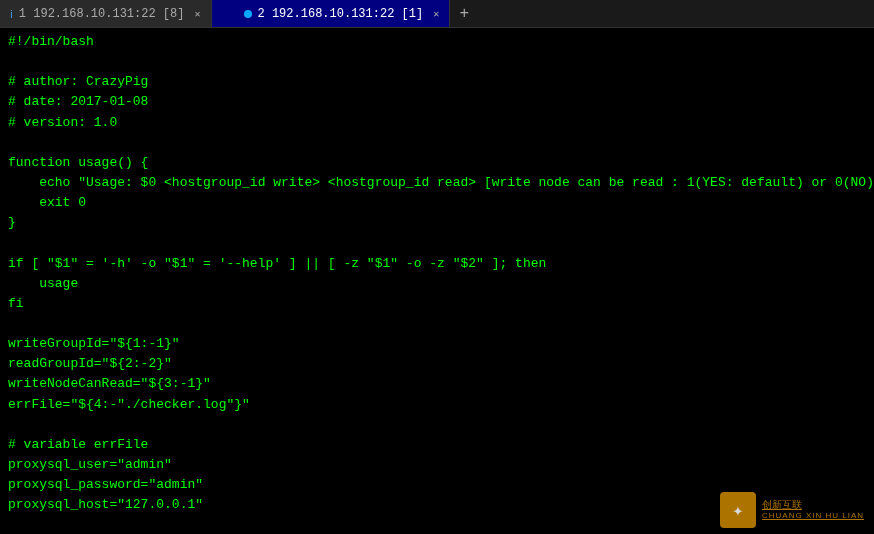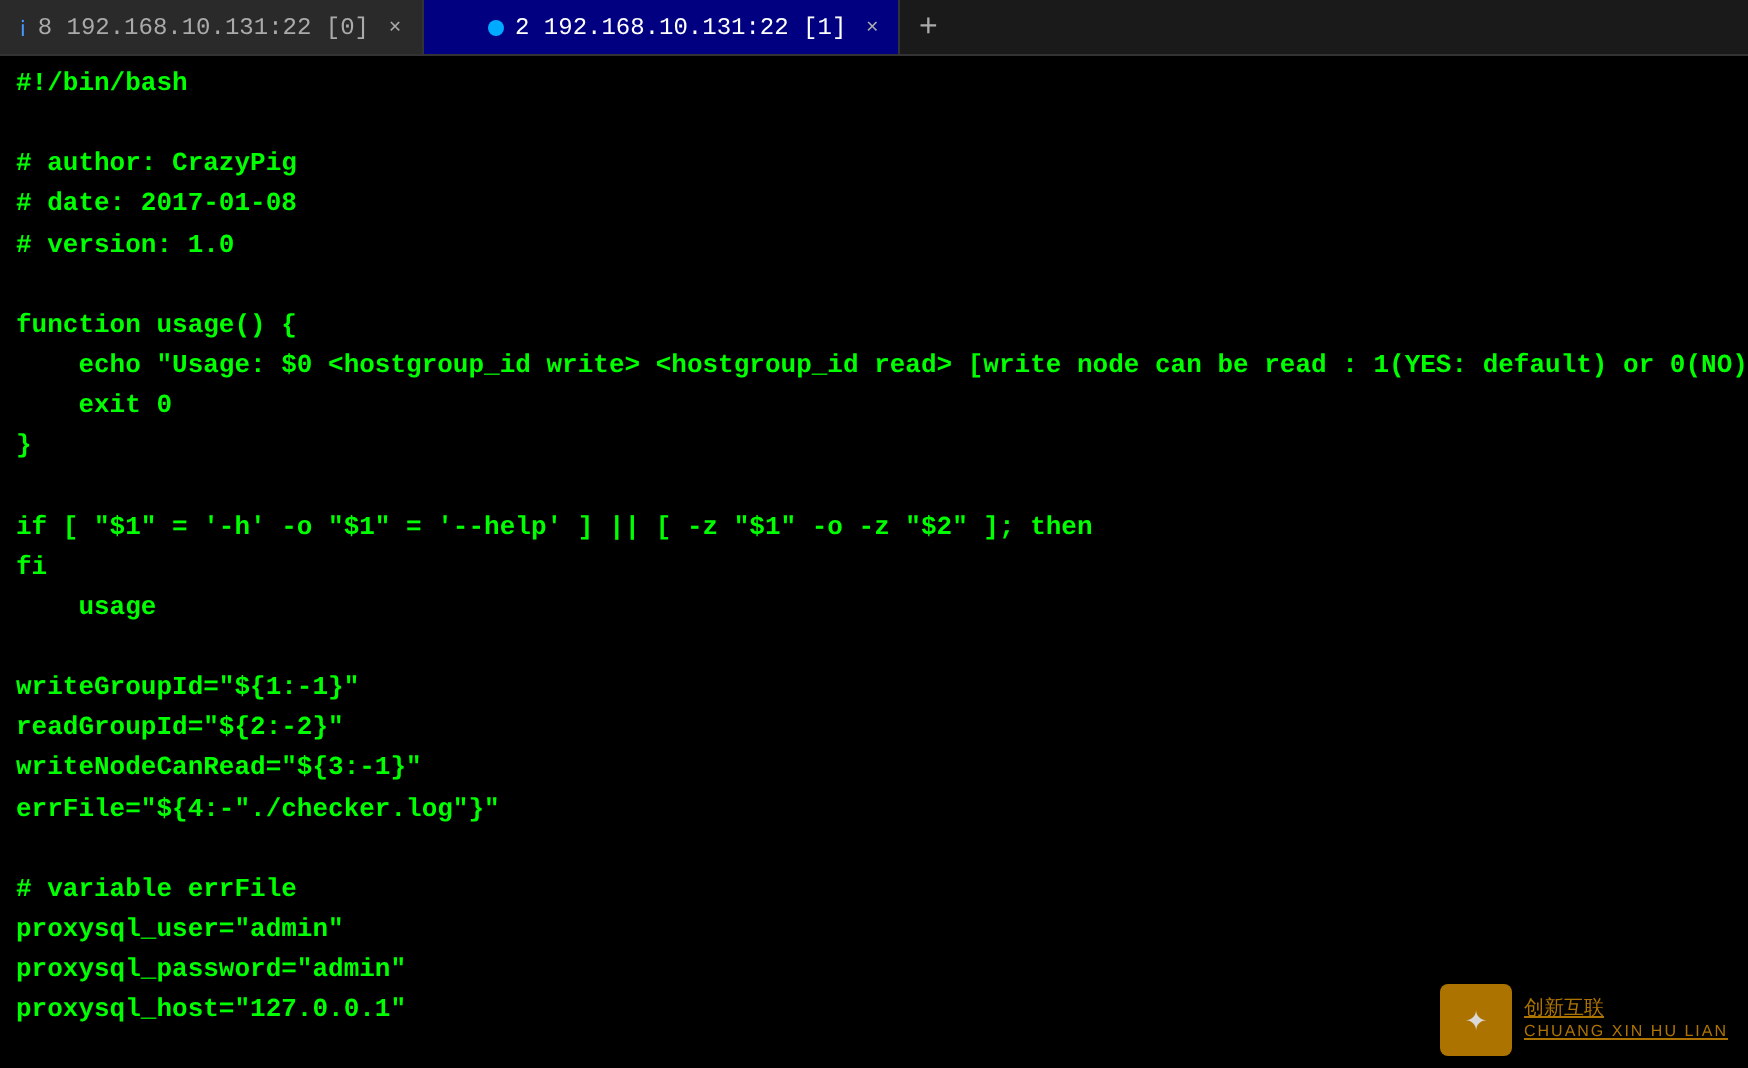"8 192.168.10.131:22 [0]" span { text: 8 192.168.10.131:22 [0 -> 1 192.168.10.131:22 [8 }
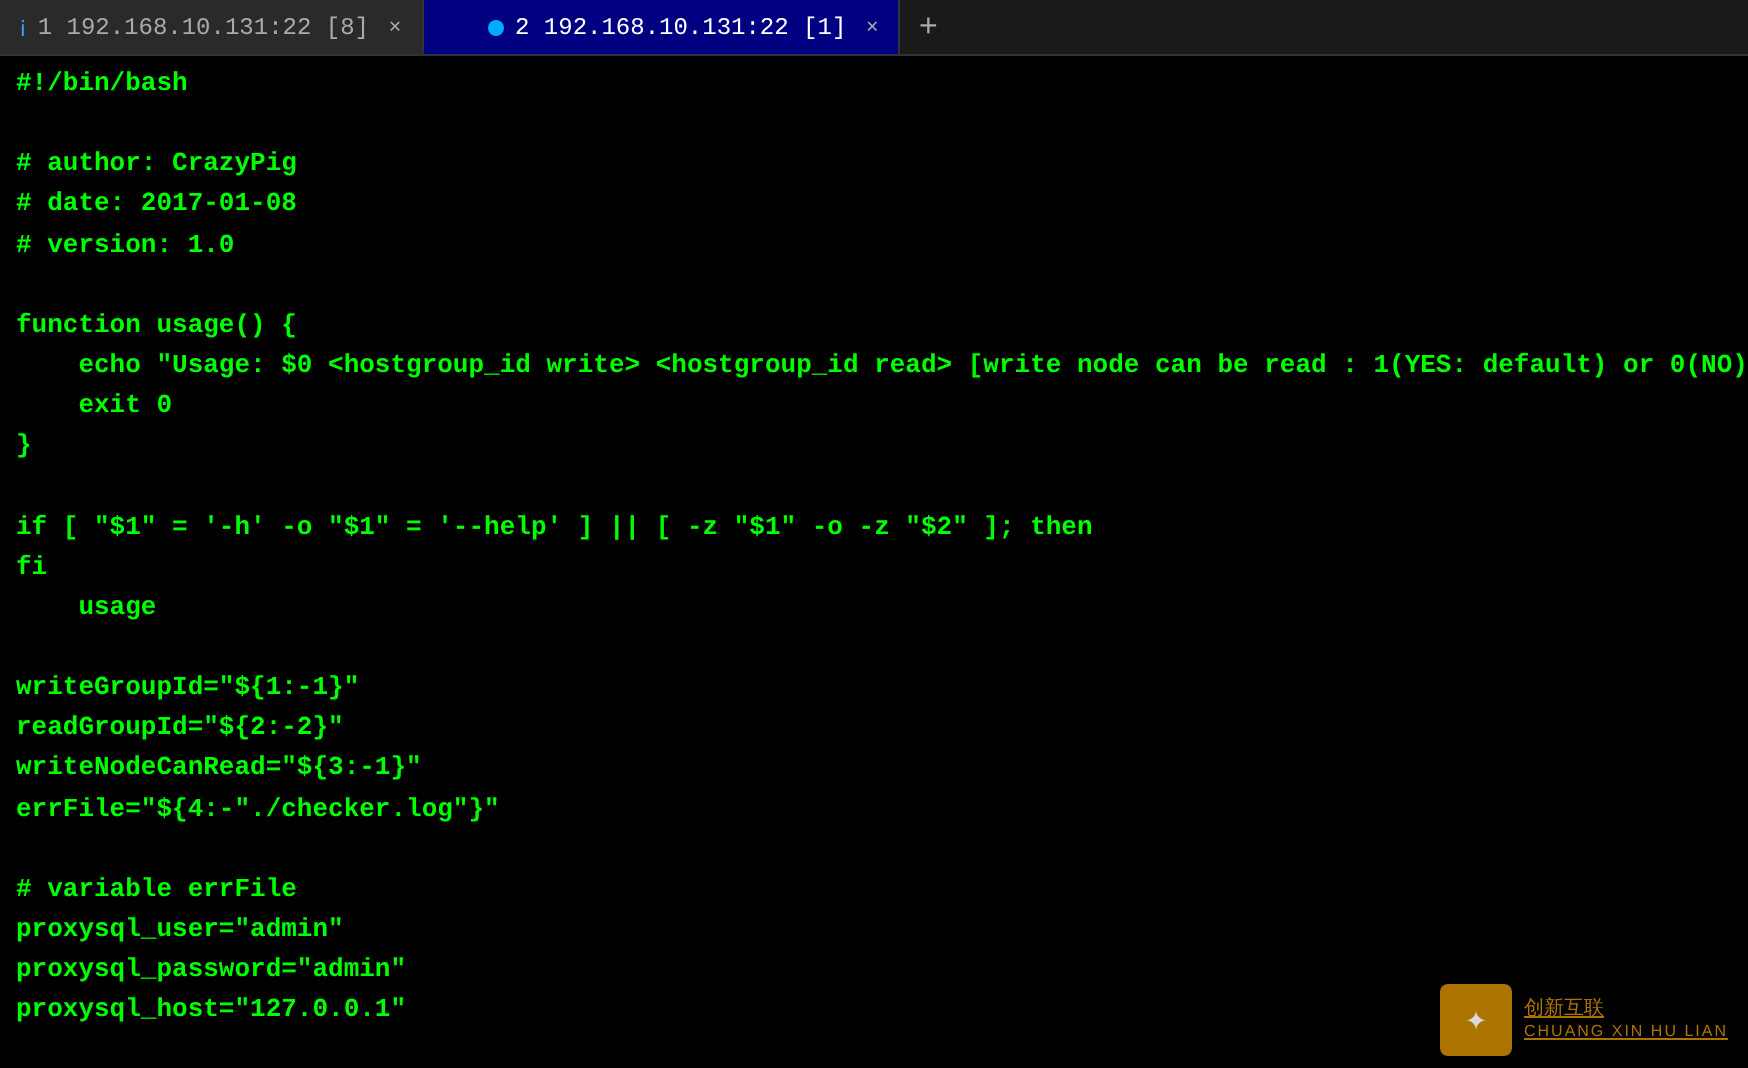"#!/bin/bash" .line { font-weight: bold -> none }
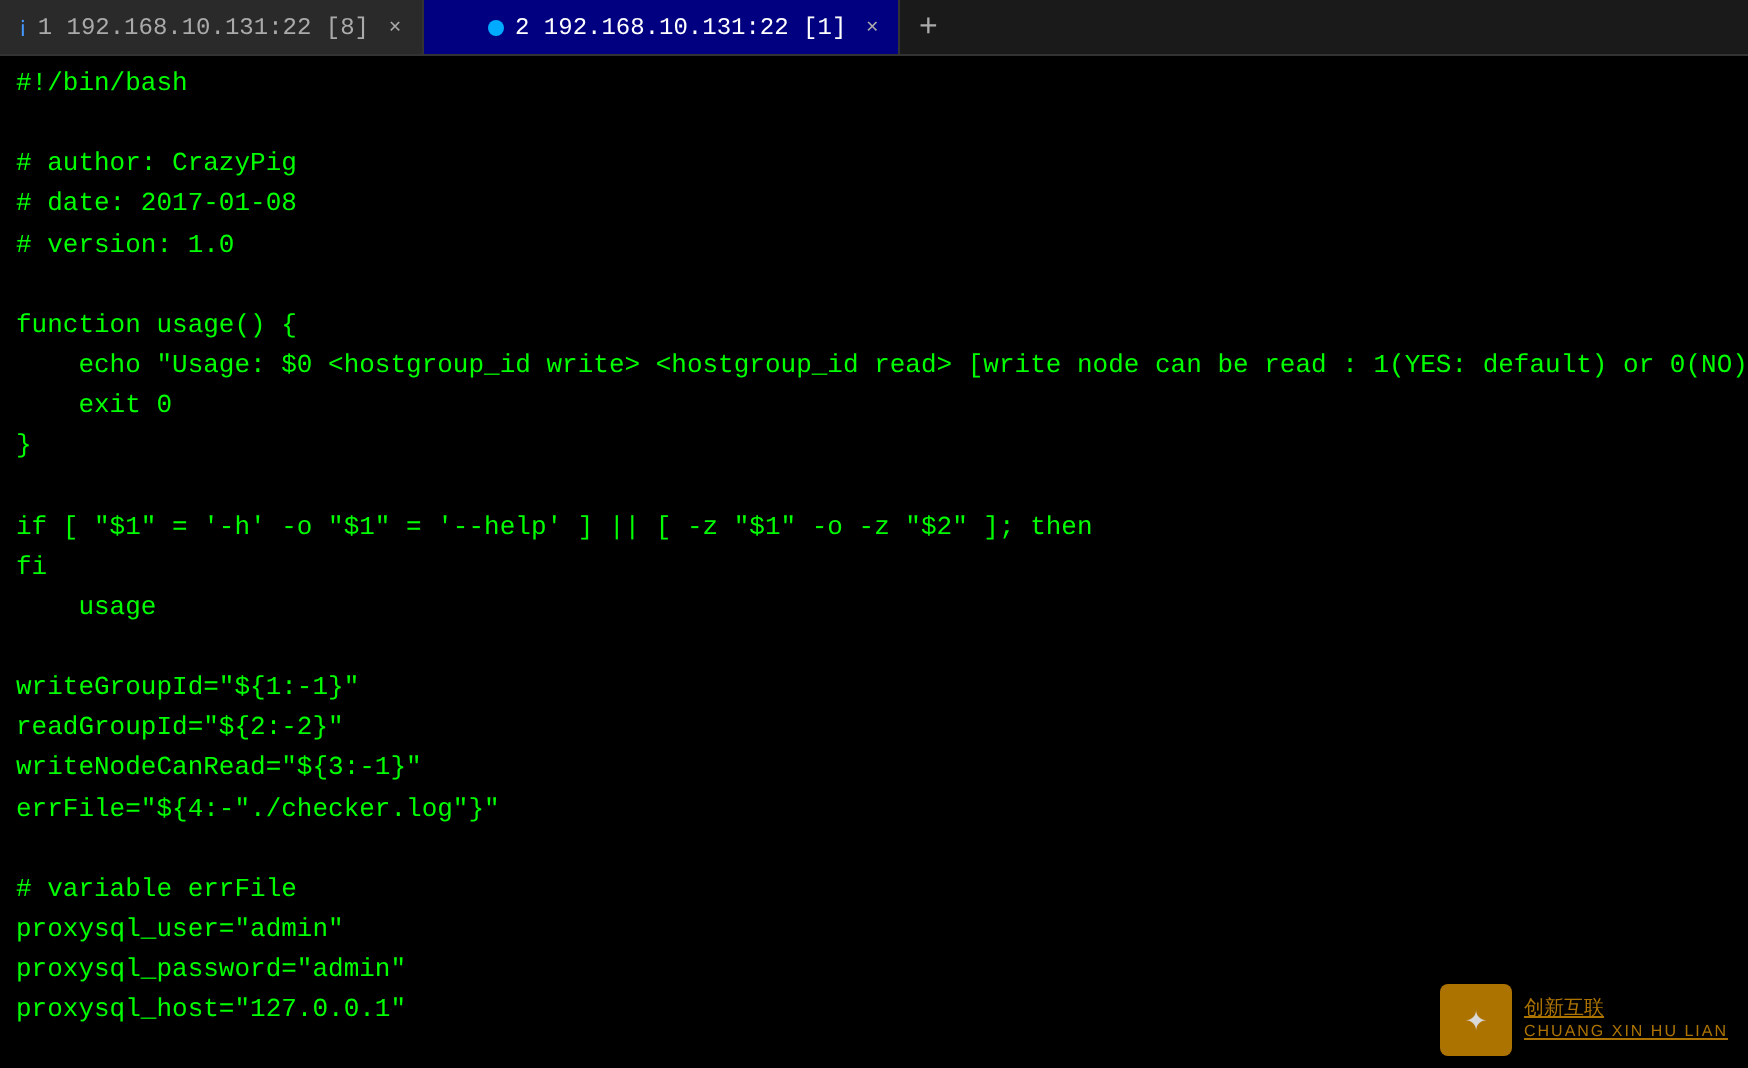"fi" span.line { order: before "usage" -> after "usage" }
